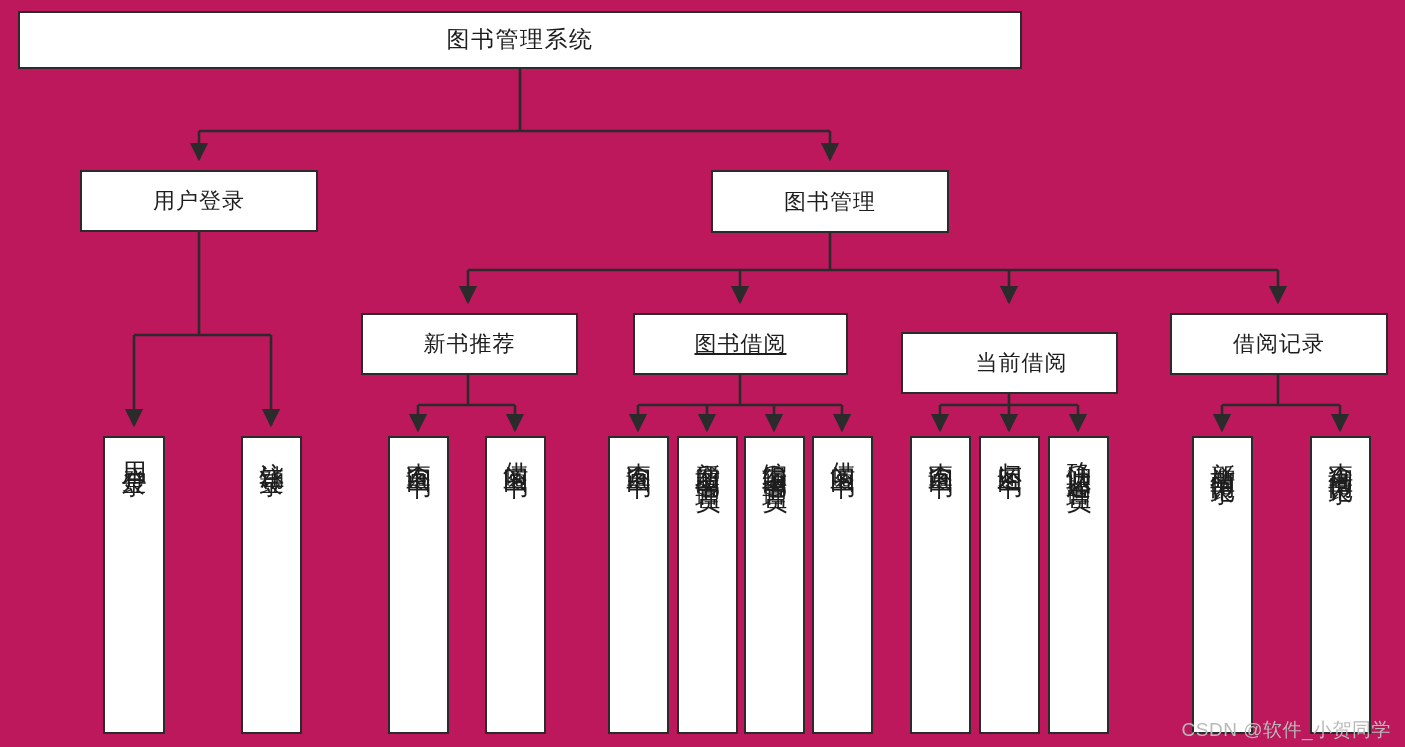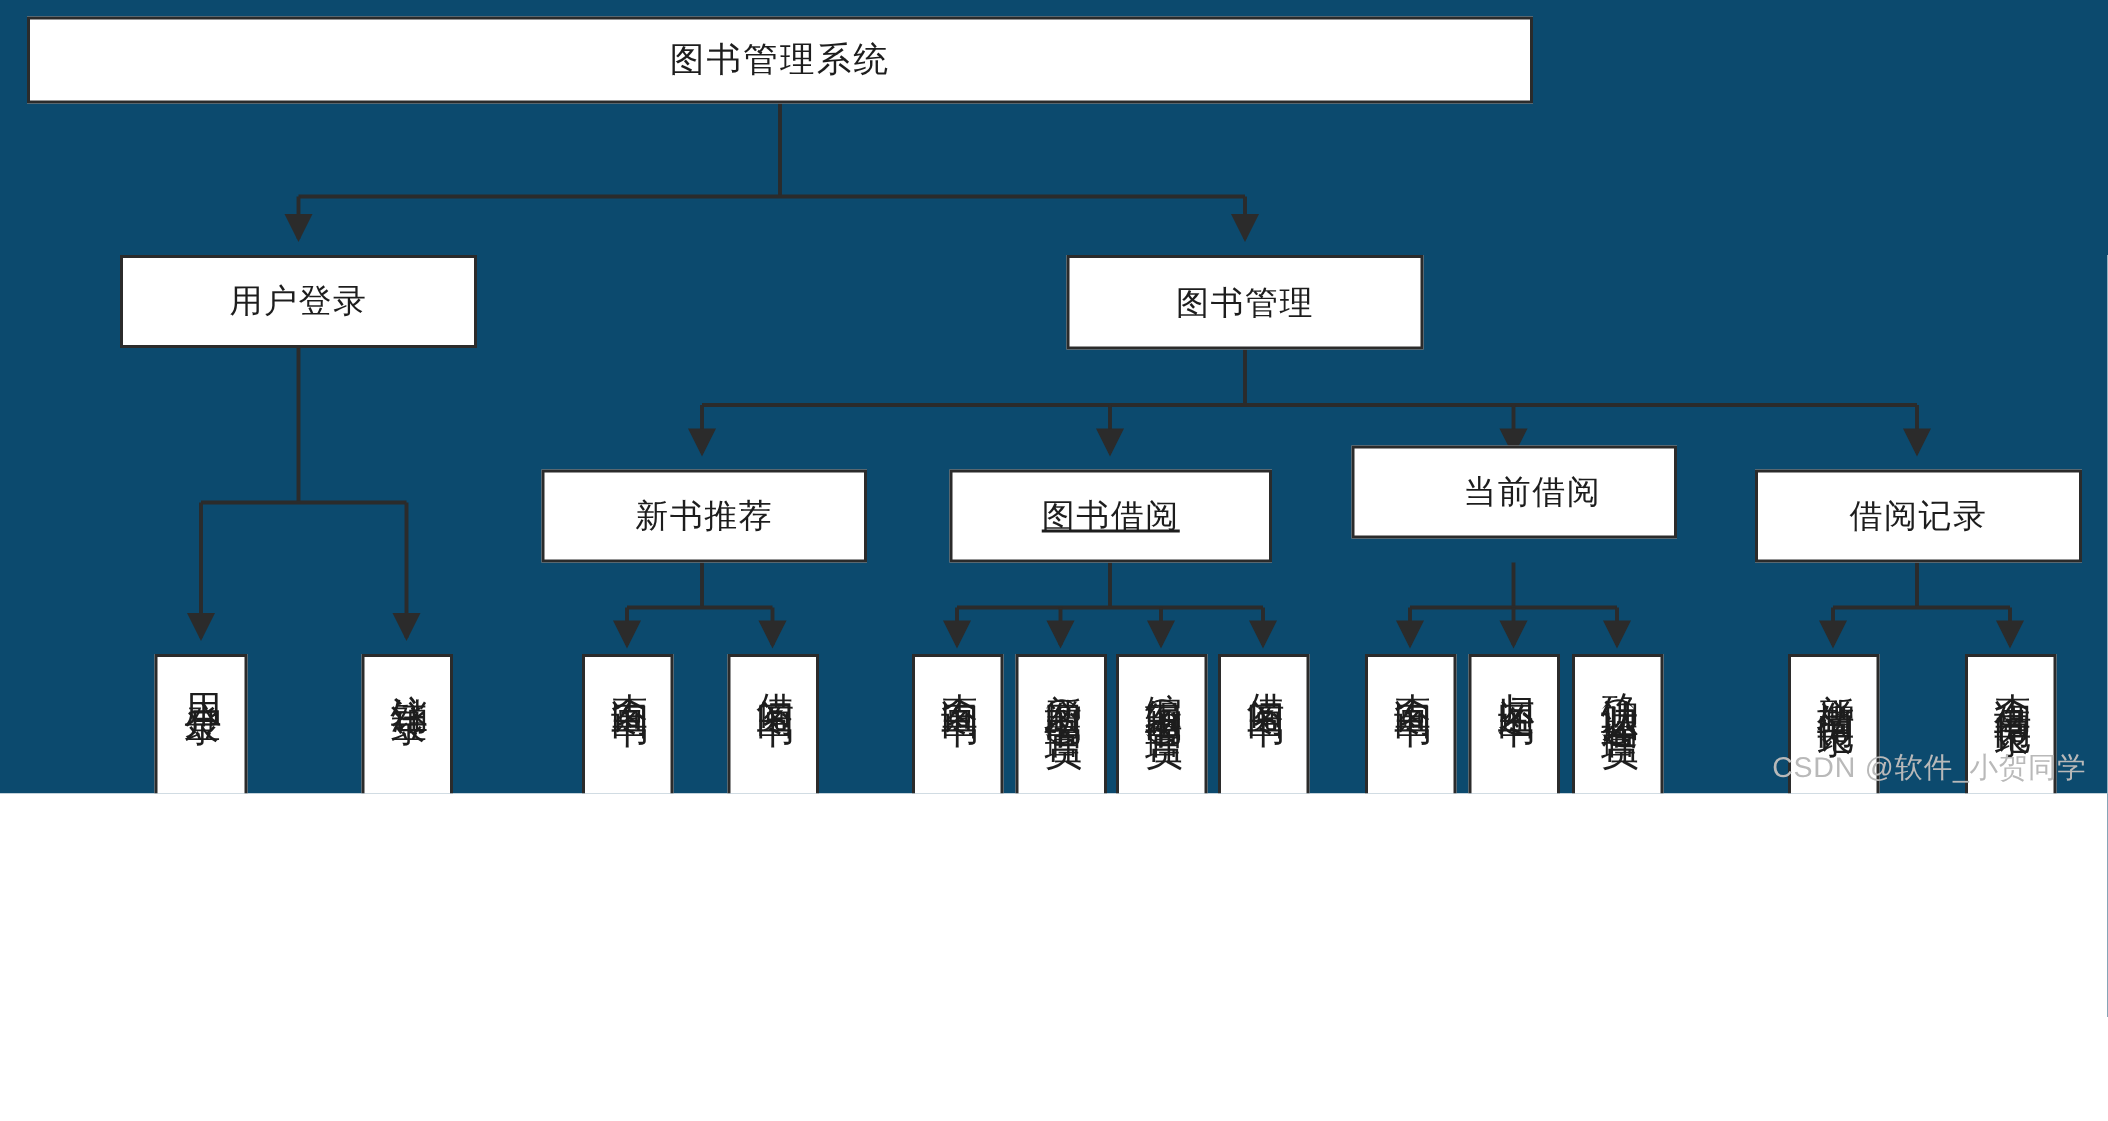"图书管理系统" #canvas { background: #0c4a6e -> #be185d; height: 529px -> 747px }
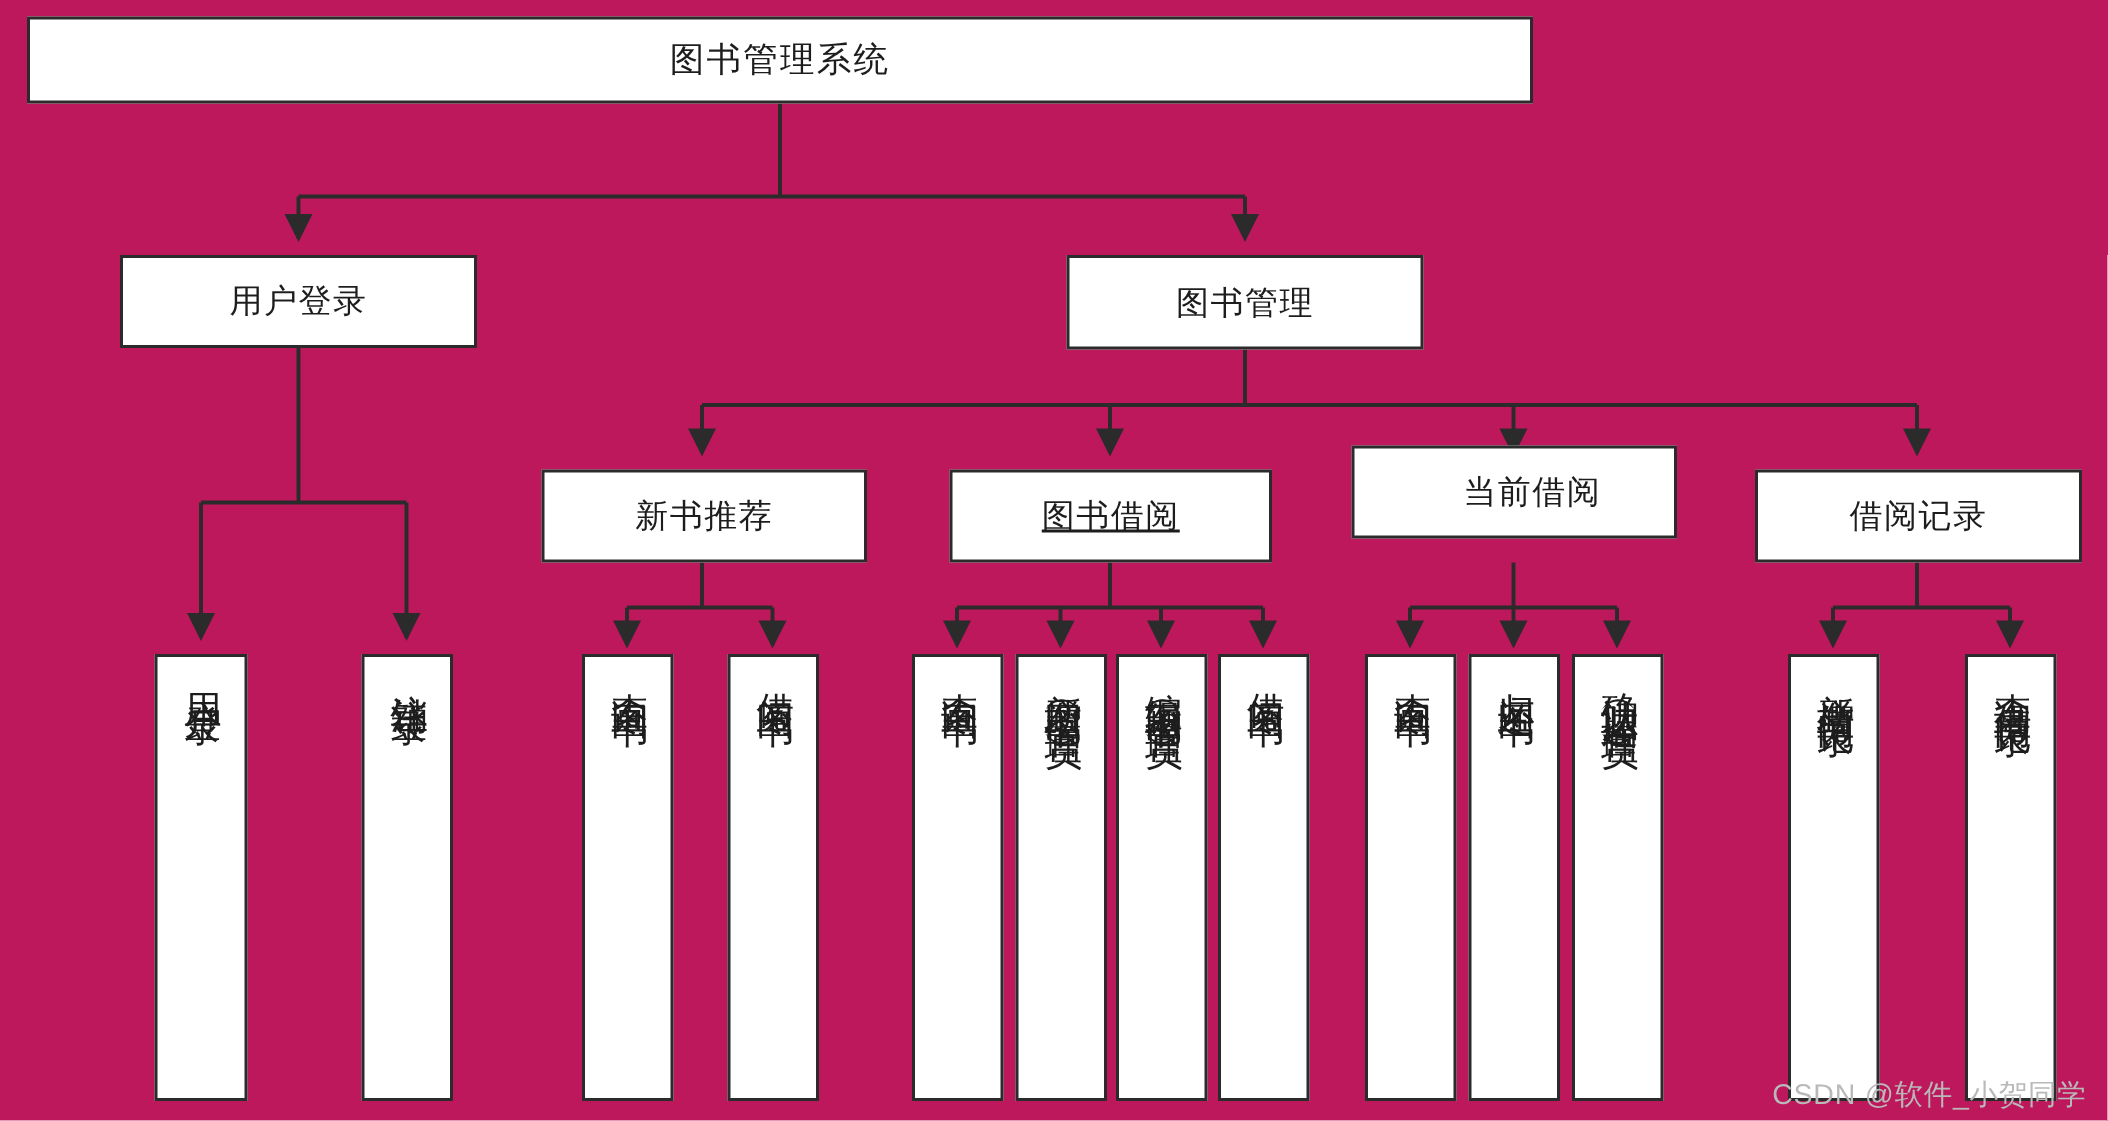"当前借阅" div.node { top: 297px -> 332px }
